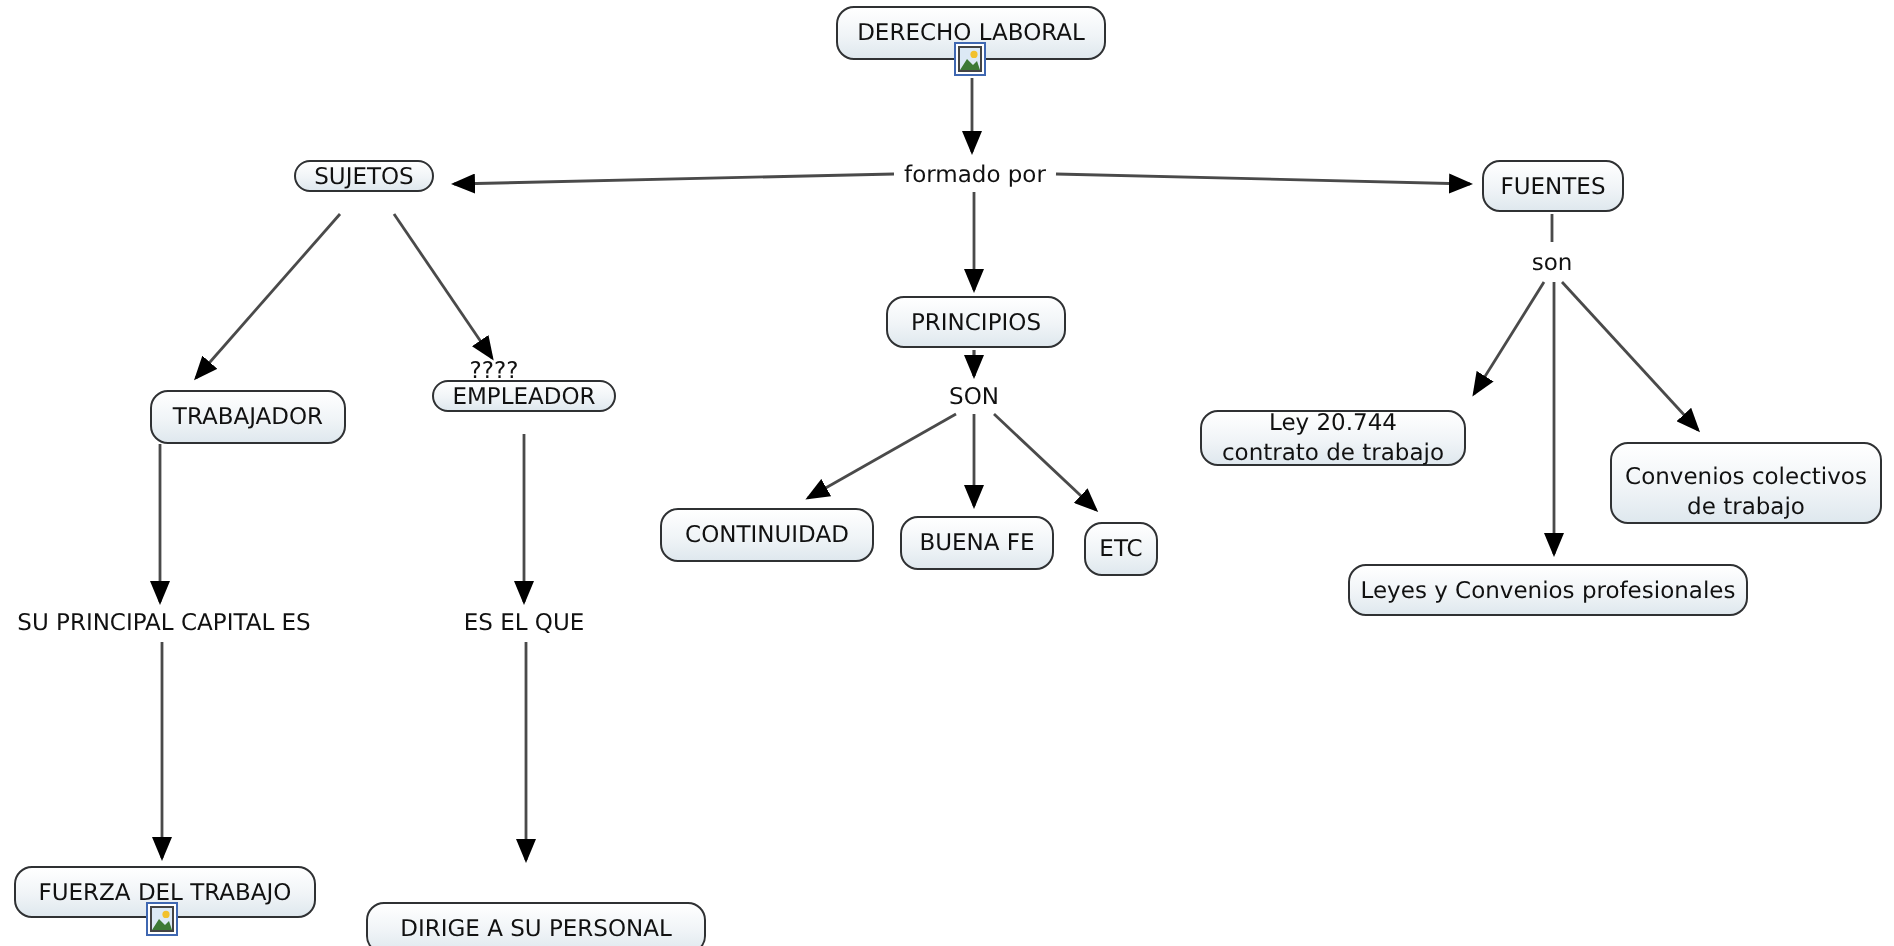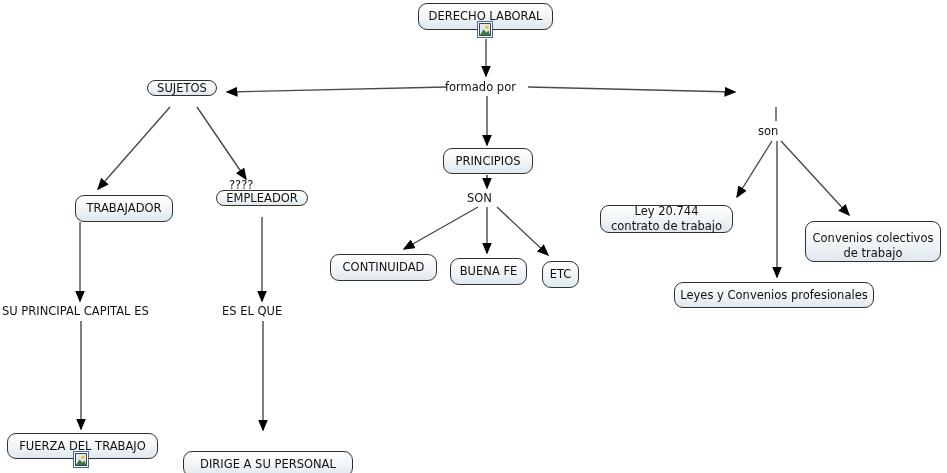"formado por" .link-label { text-align: left -> center }
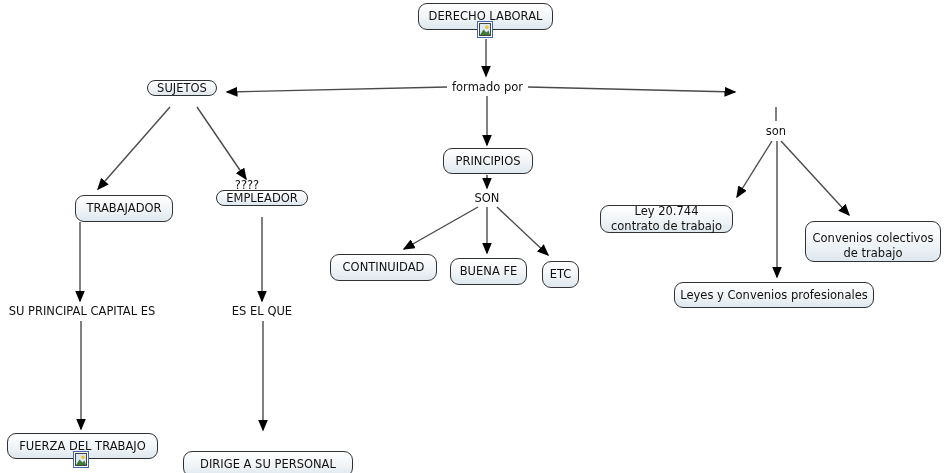"FUENTES" div.node { html: none -> <div>FUENTES</div> }
